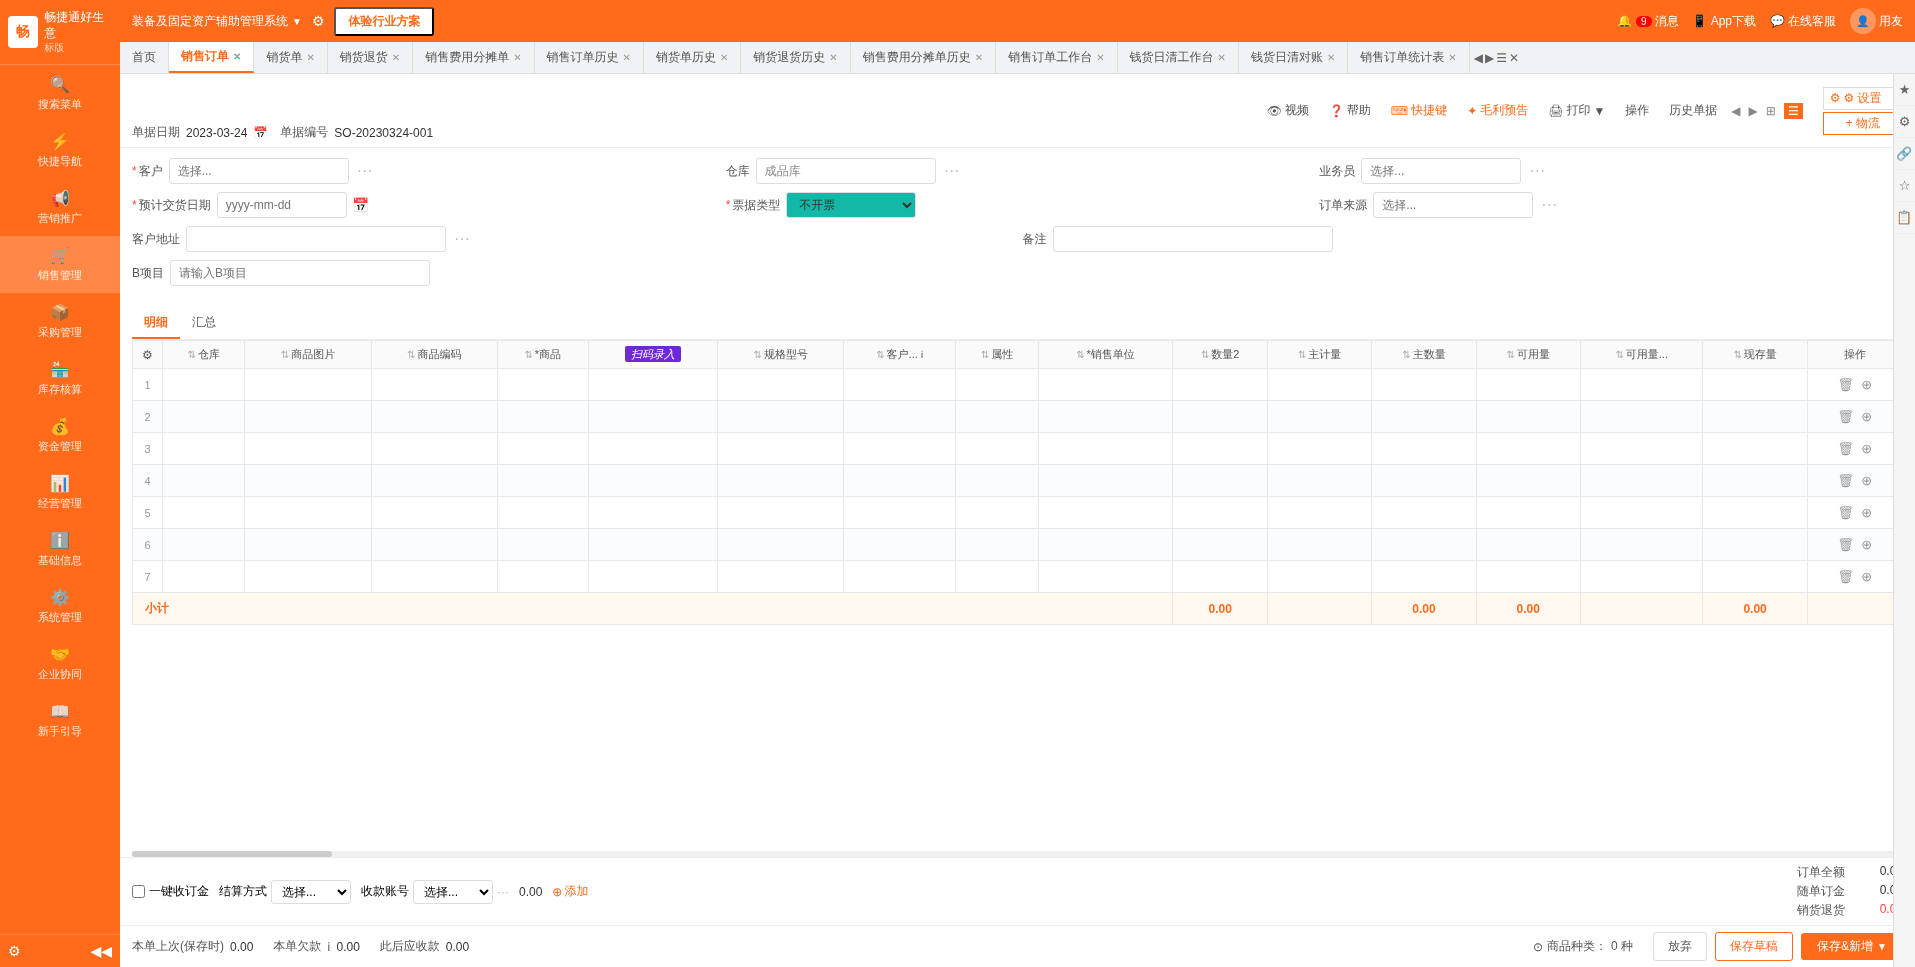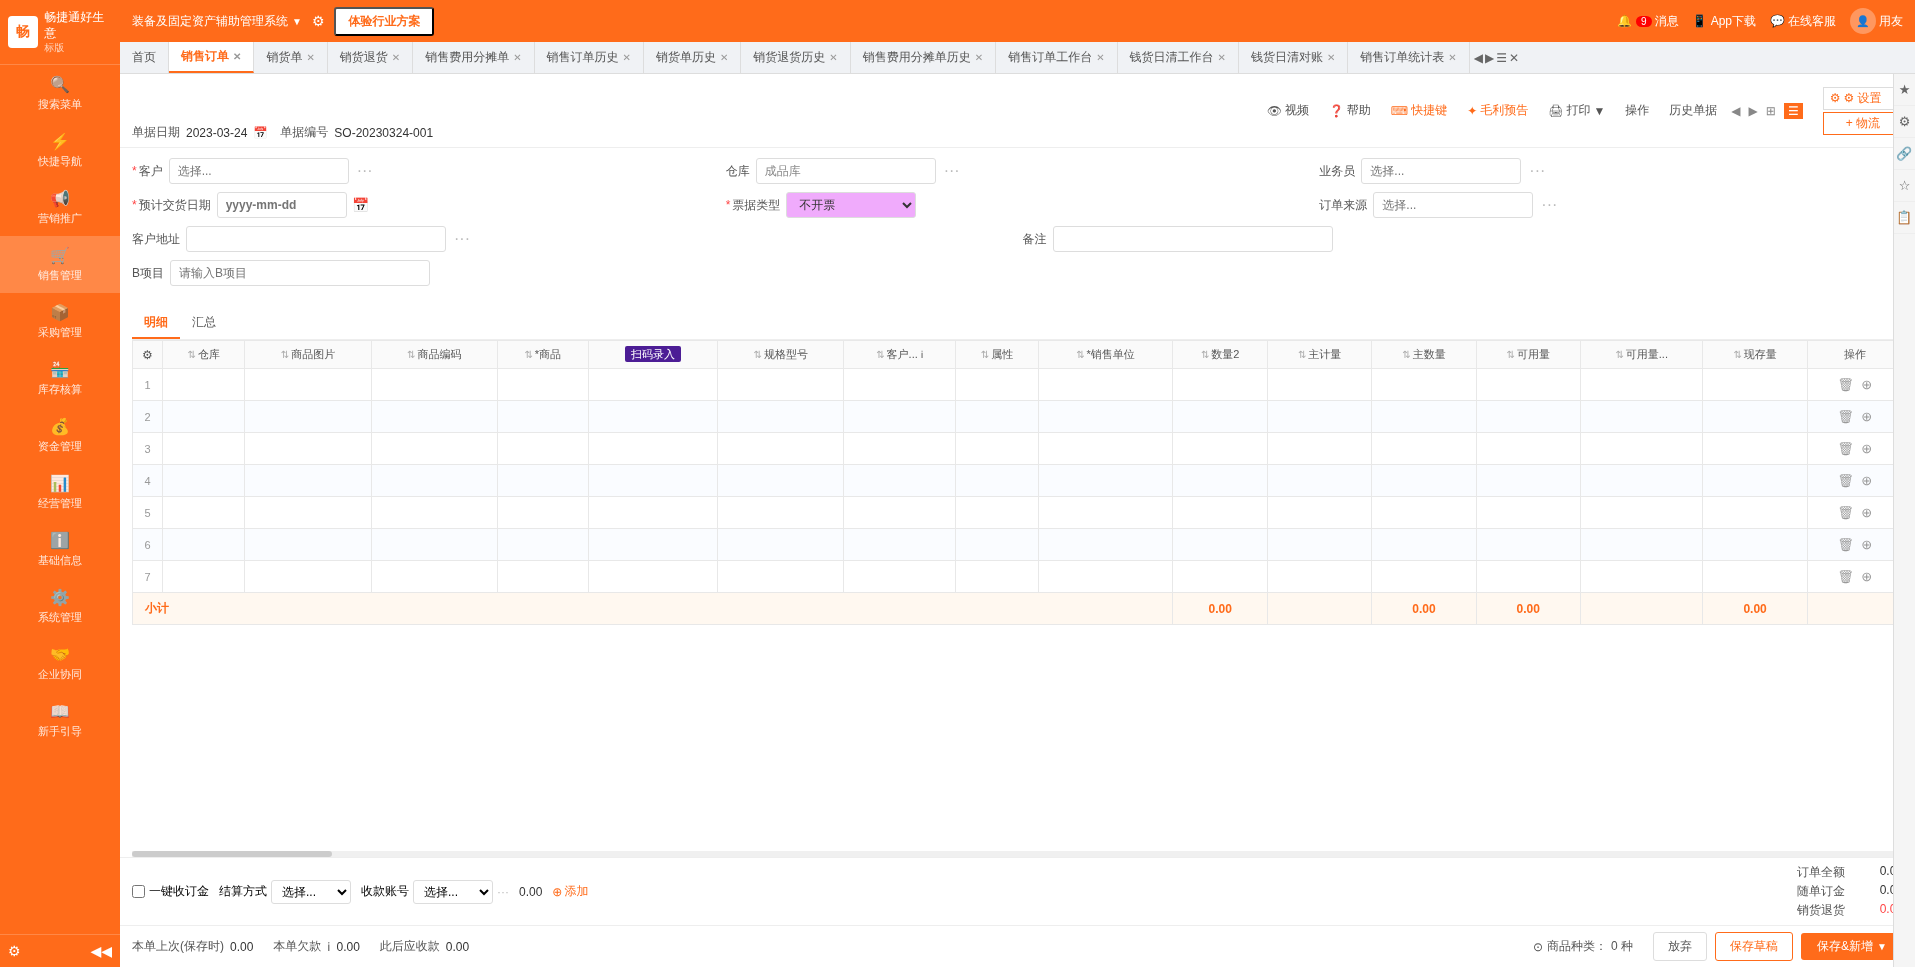"yyyy-mm-dd" input.form-field-input { font-weight: bold -> none }
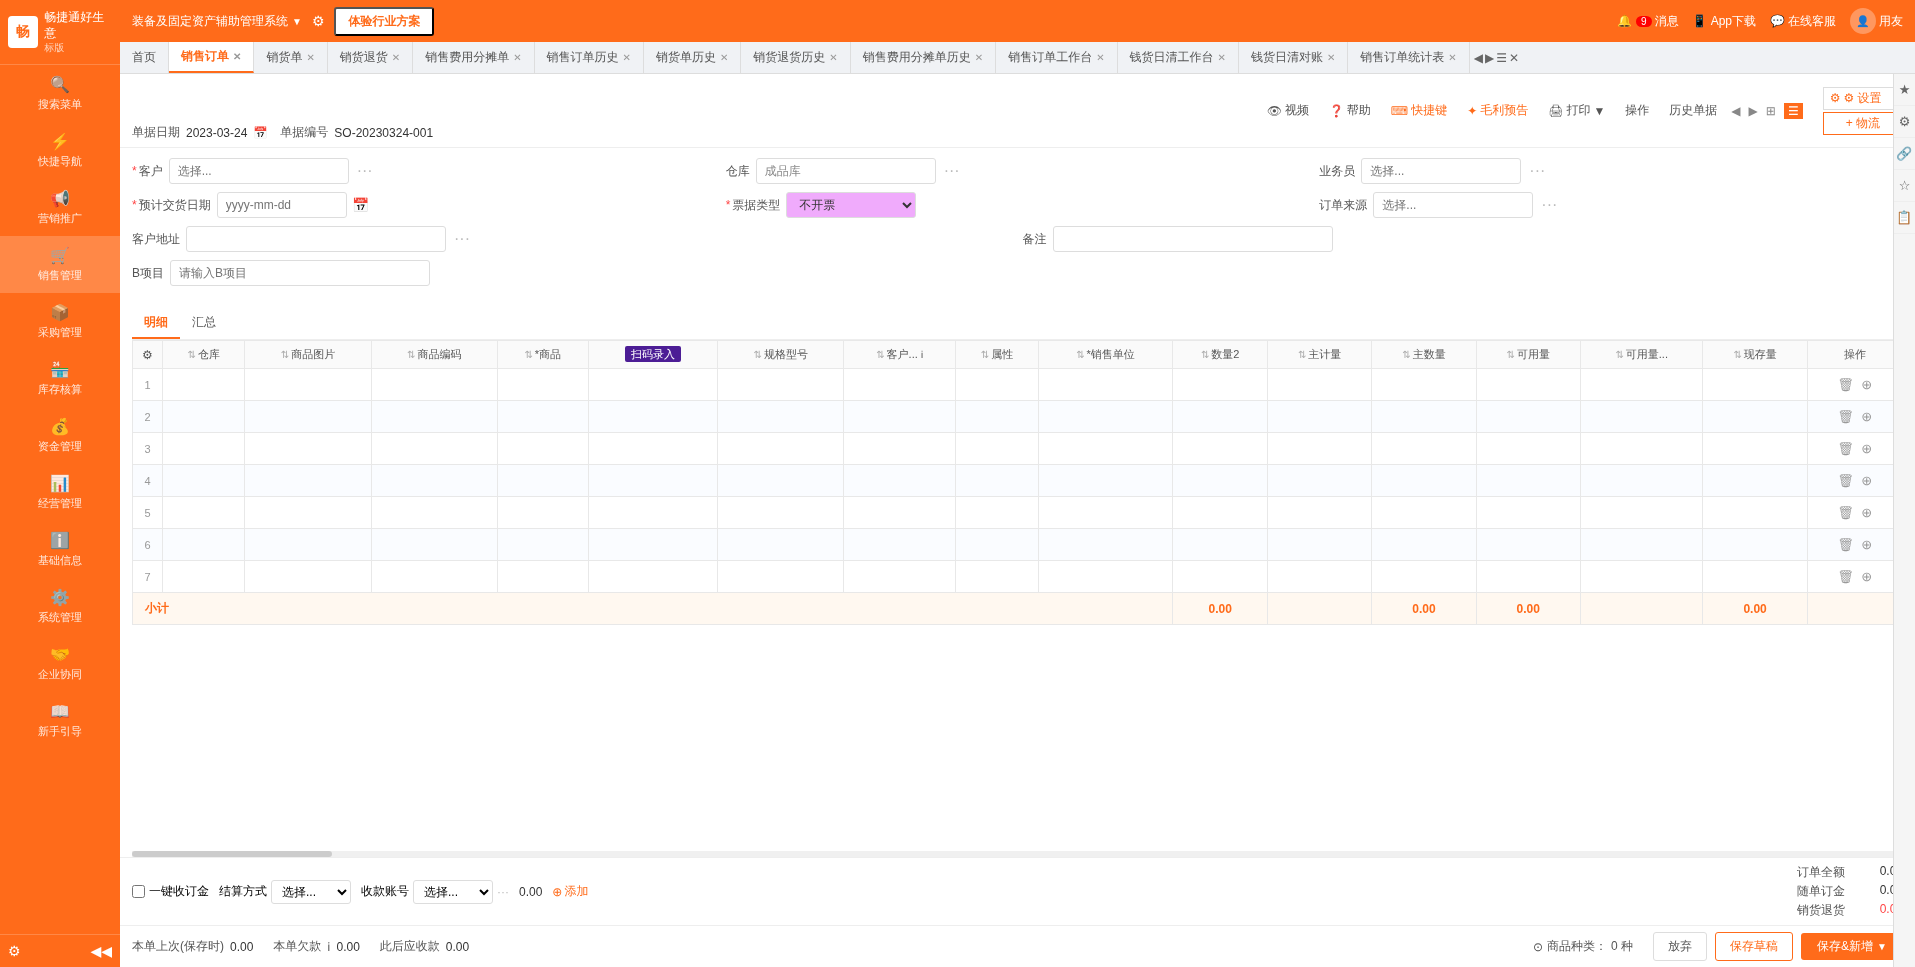"不开票" .form-field-select { background: #f0abfc -> #14b8a6 }
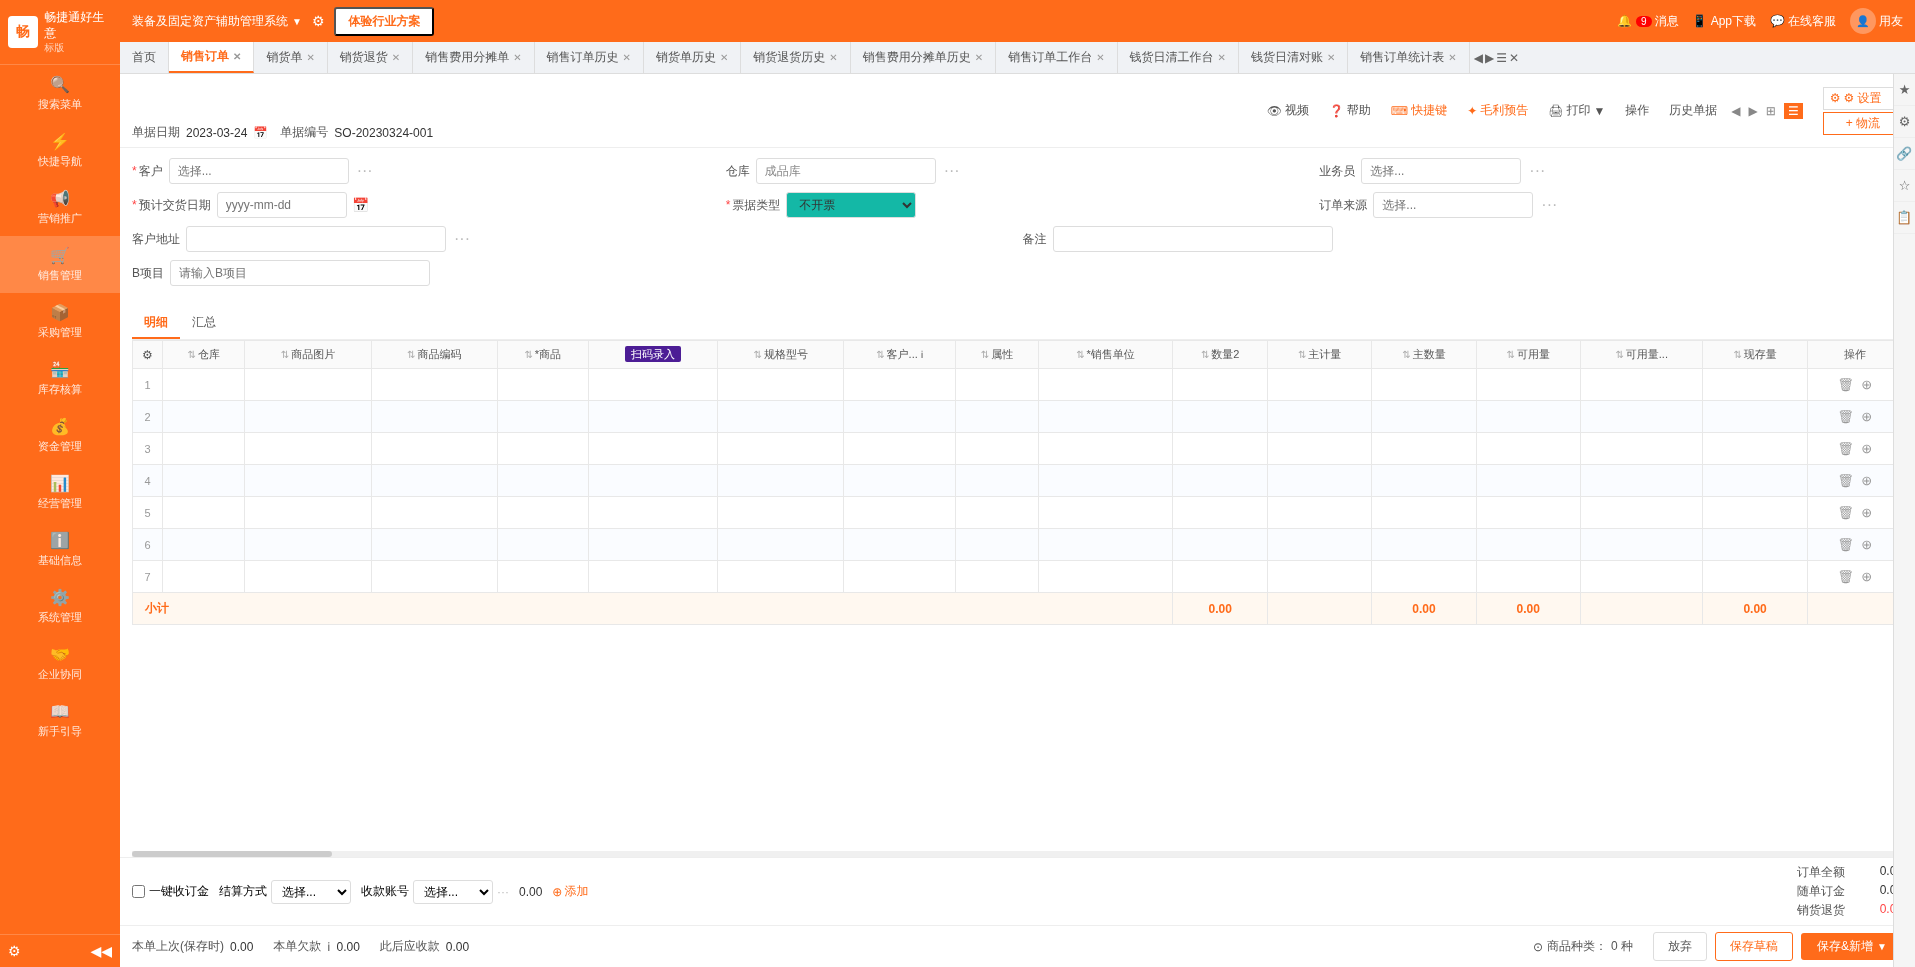"扫码录入" .th-scan-btn { background: #4c1d95 -> #6d28d9; font-style: none -> italic }
